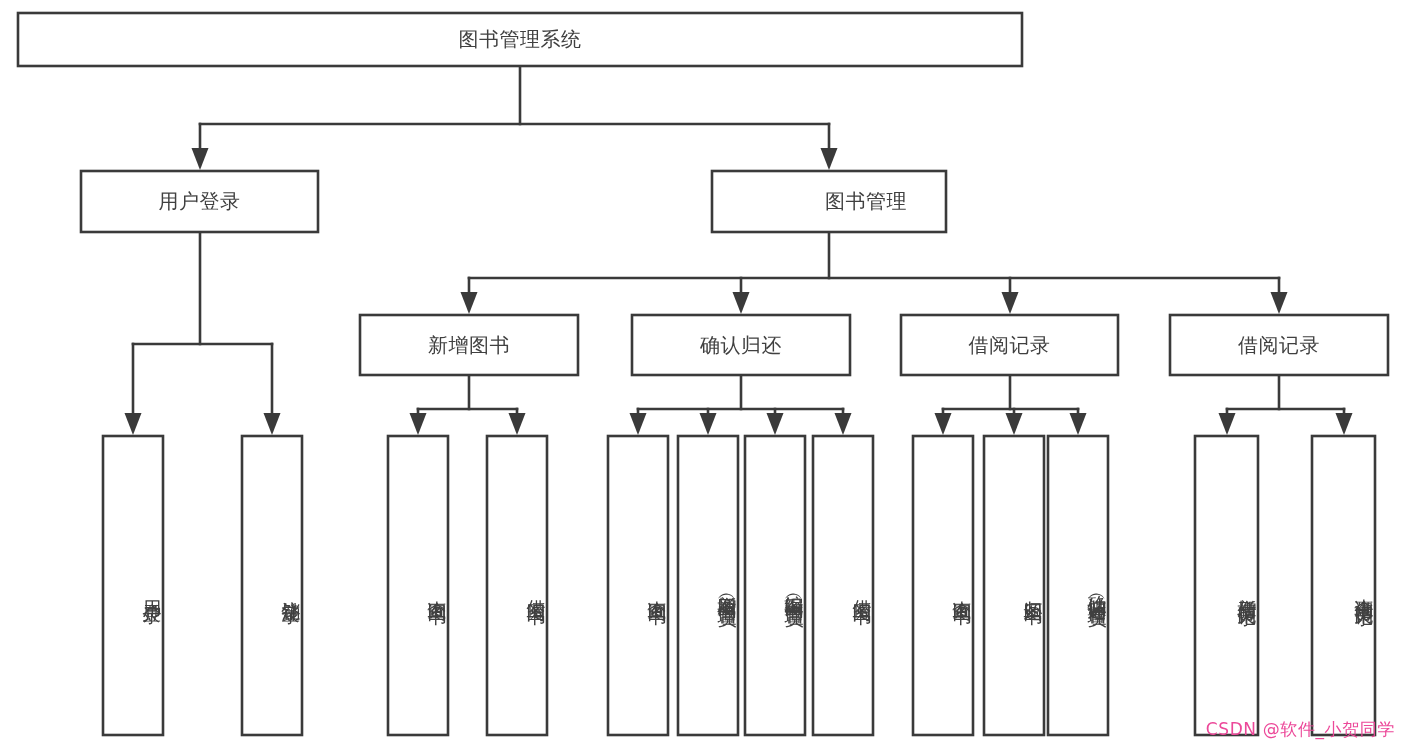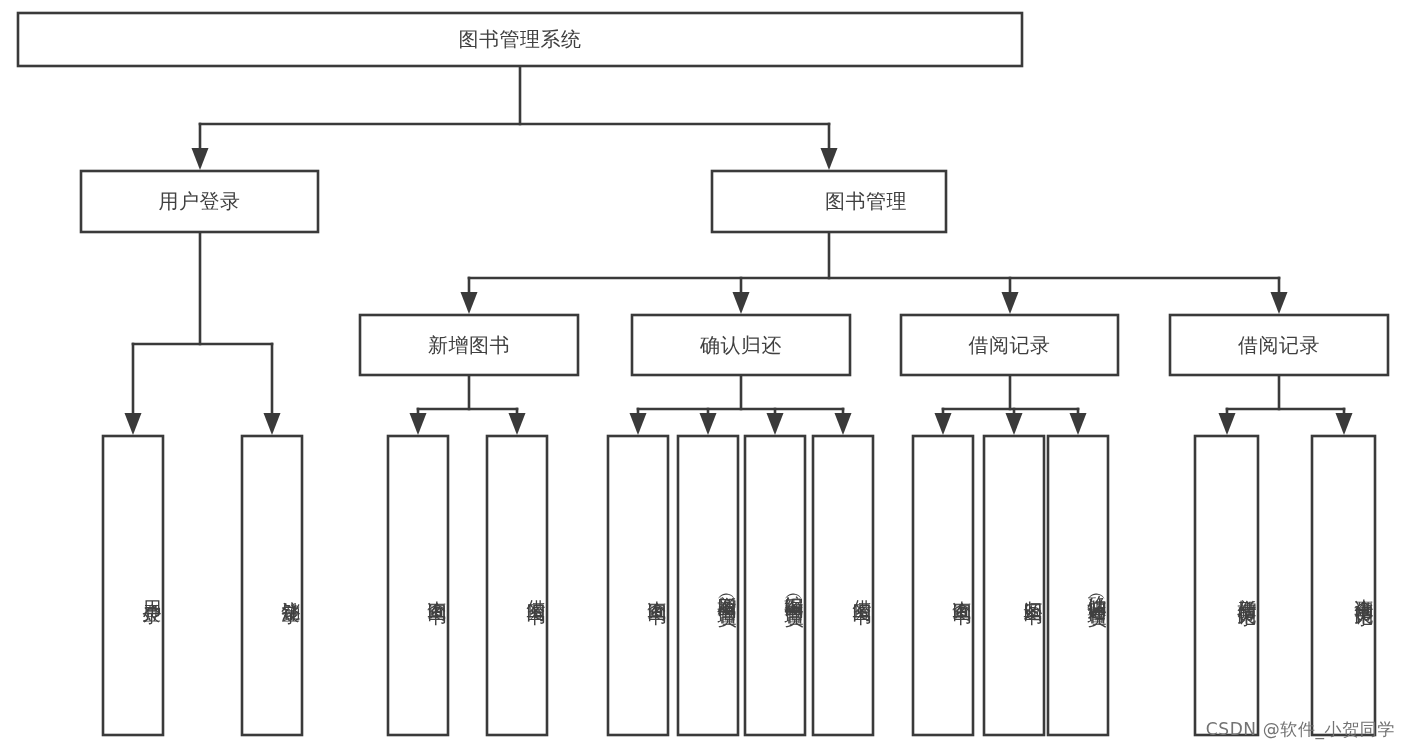"CSDN @软件_小贺同学" .watermark { color: #737373 -> #ec4899 }
